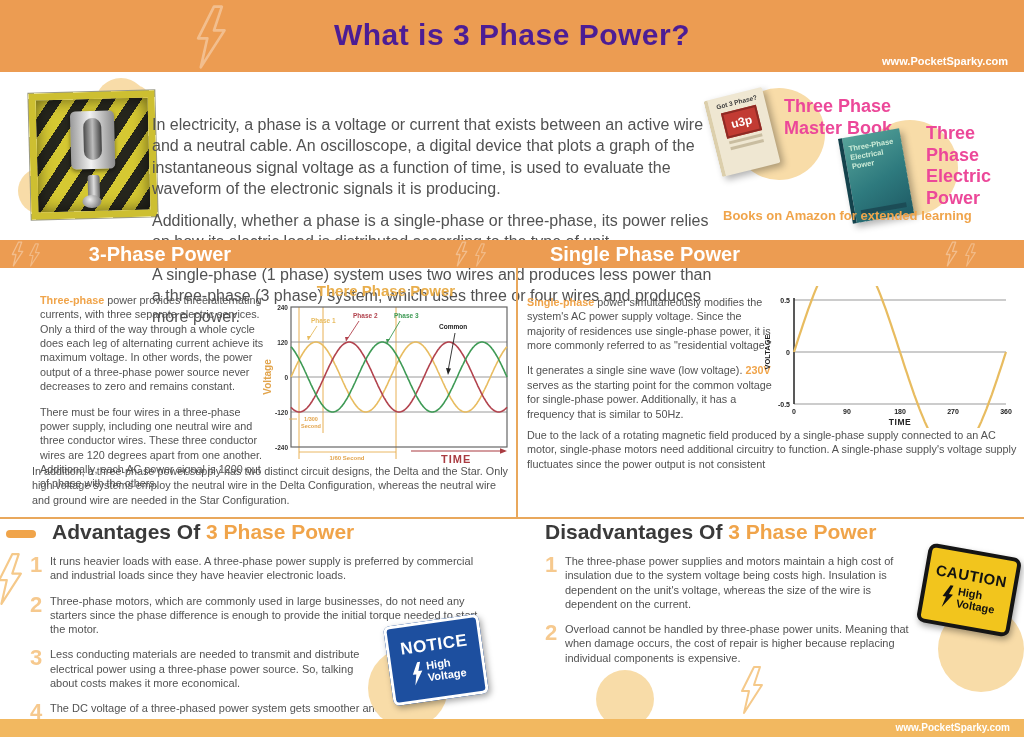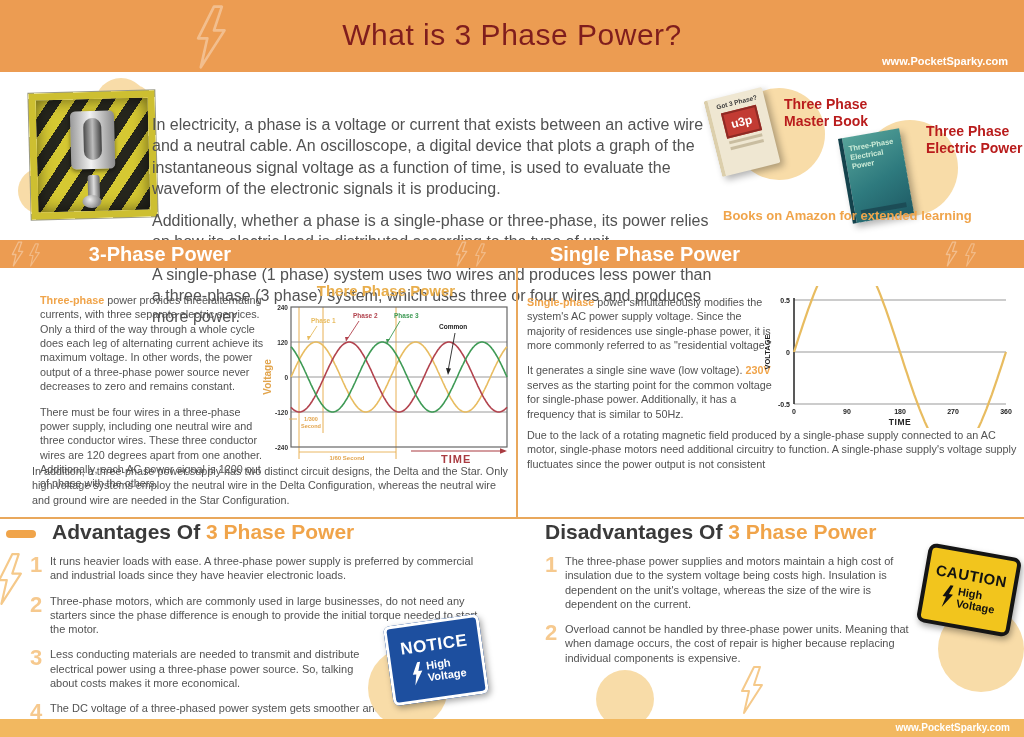"What is 3 Phase Power?" .header-title { color: #7f1d1d -> #4c1d95; font-weight: 400 -> 700 }
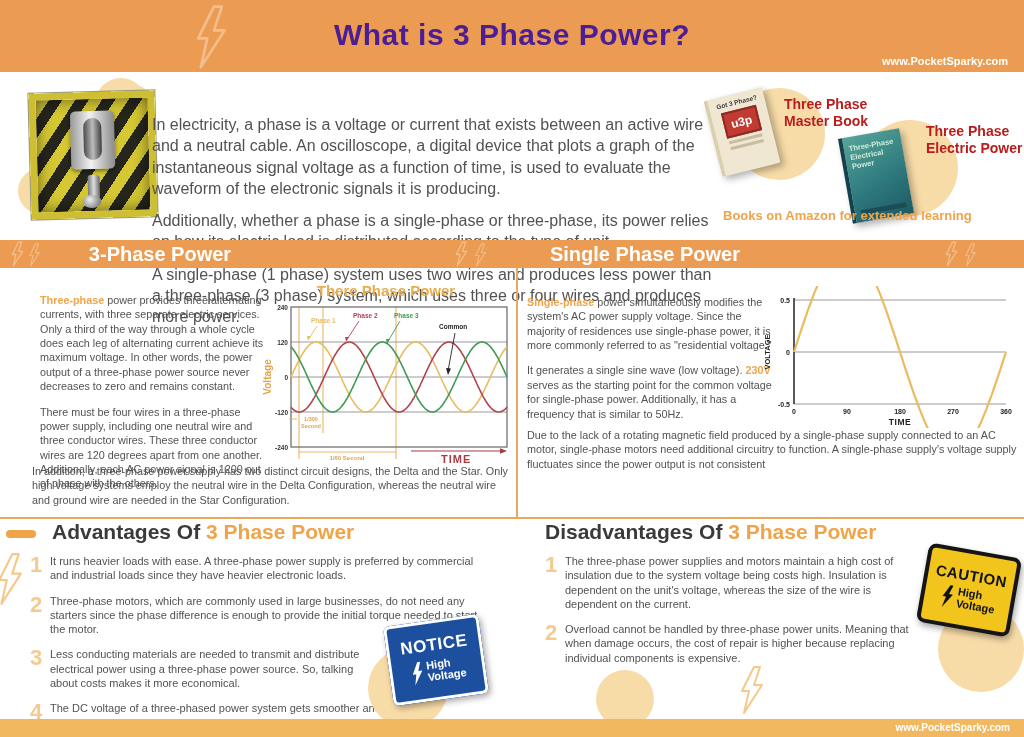"Three Phase" .book-label { color: #b91c1c -> #ec4899; font-size: 14px -> 18px }
